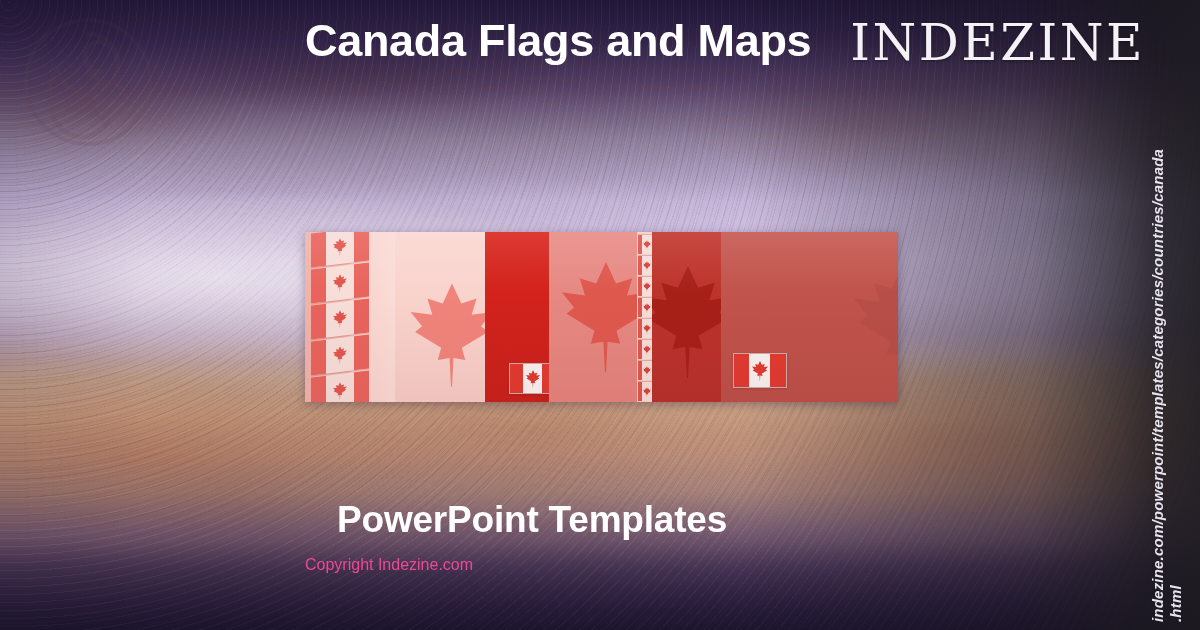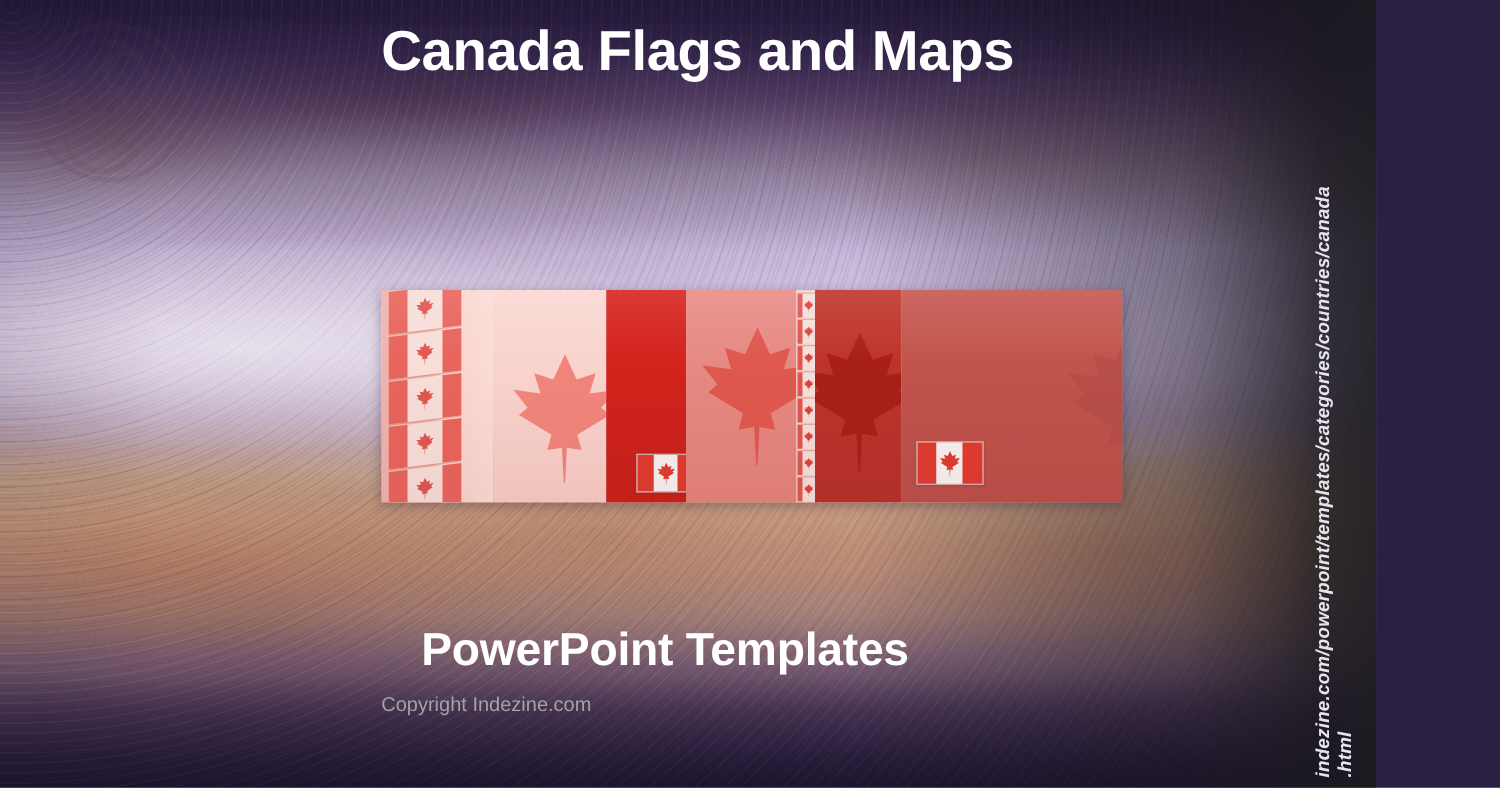"Canada Flags and Maps" .stage { width: 1101px -> 1200px }
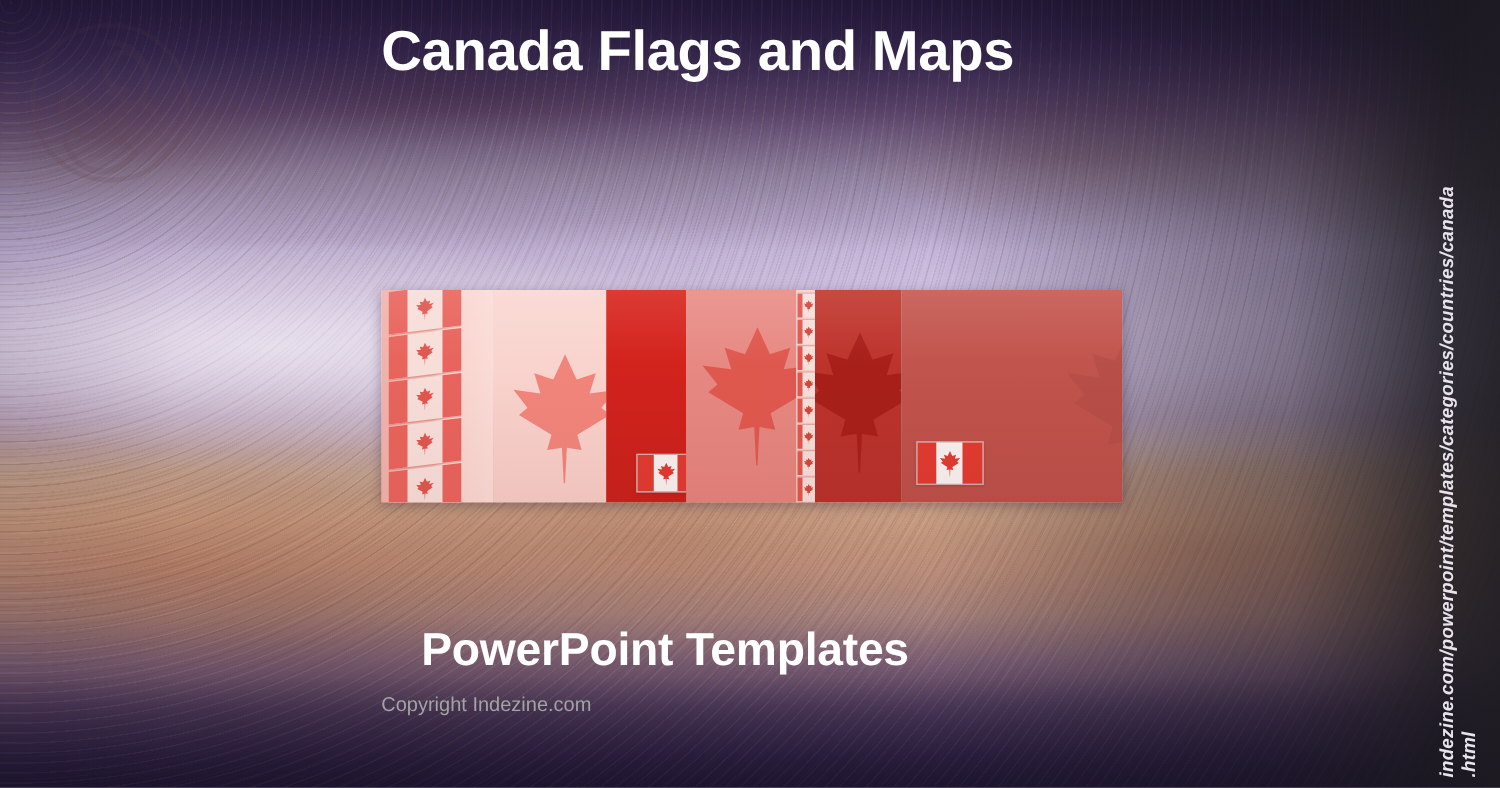"INDEZINE" div.brand { html: none -> <div>INDEZINE</div> }
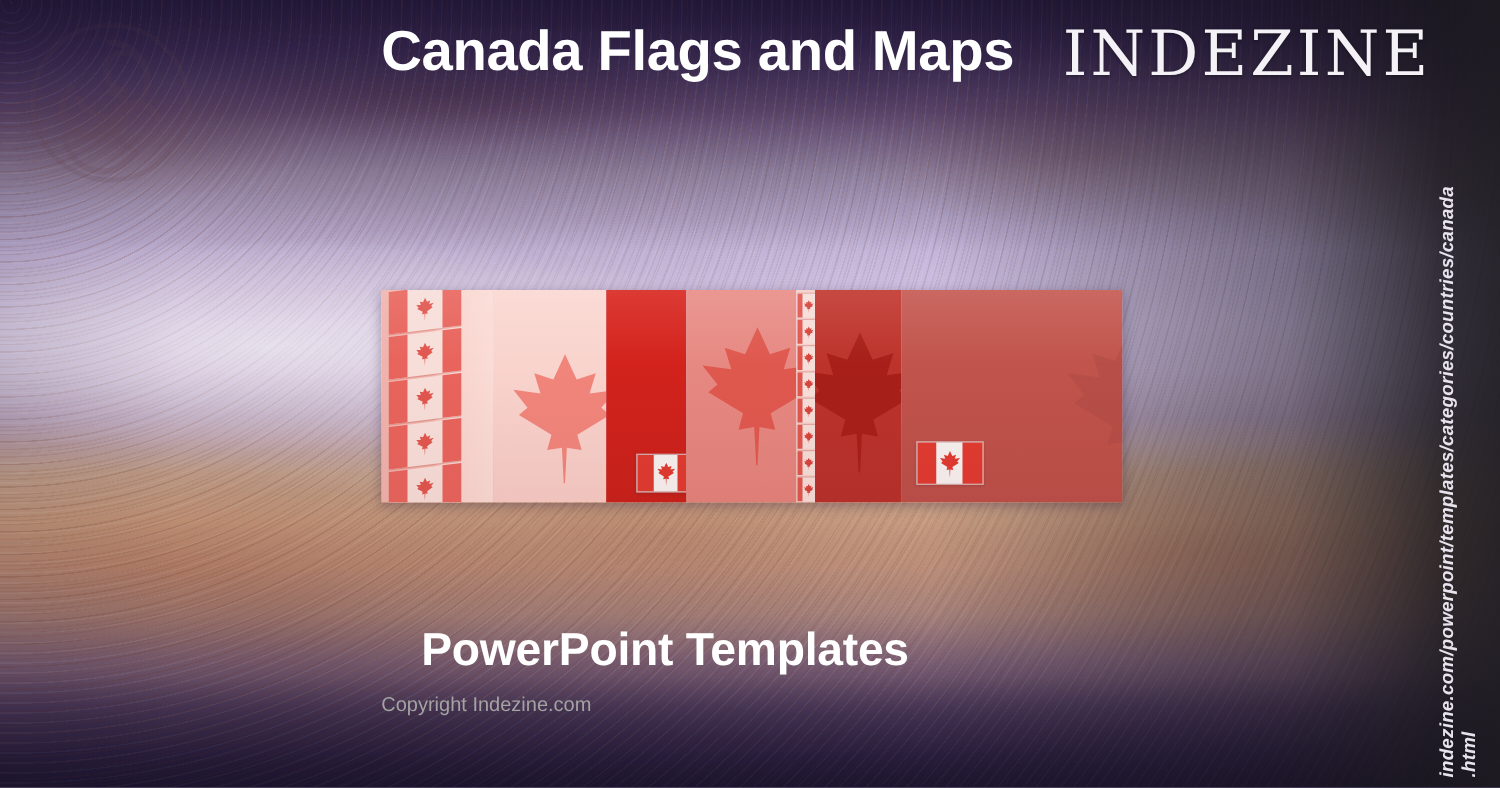"Copyright Indezine.com" .copyright { color: #a3a3a3 -> #ec4899 }
